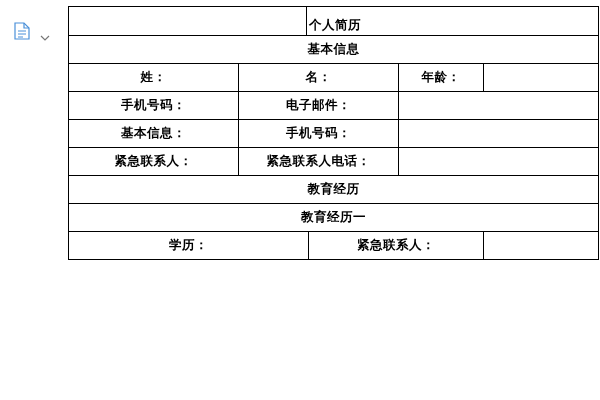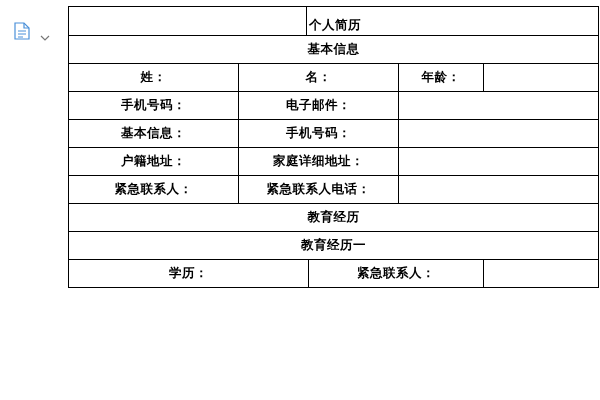"户籍地址：" tr { html: <tr> <td>户籍地址：</td> <td>家庭详细地址：</td> <td></td> </tr> -> none }
